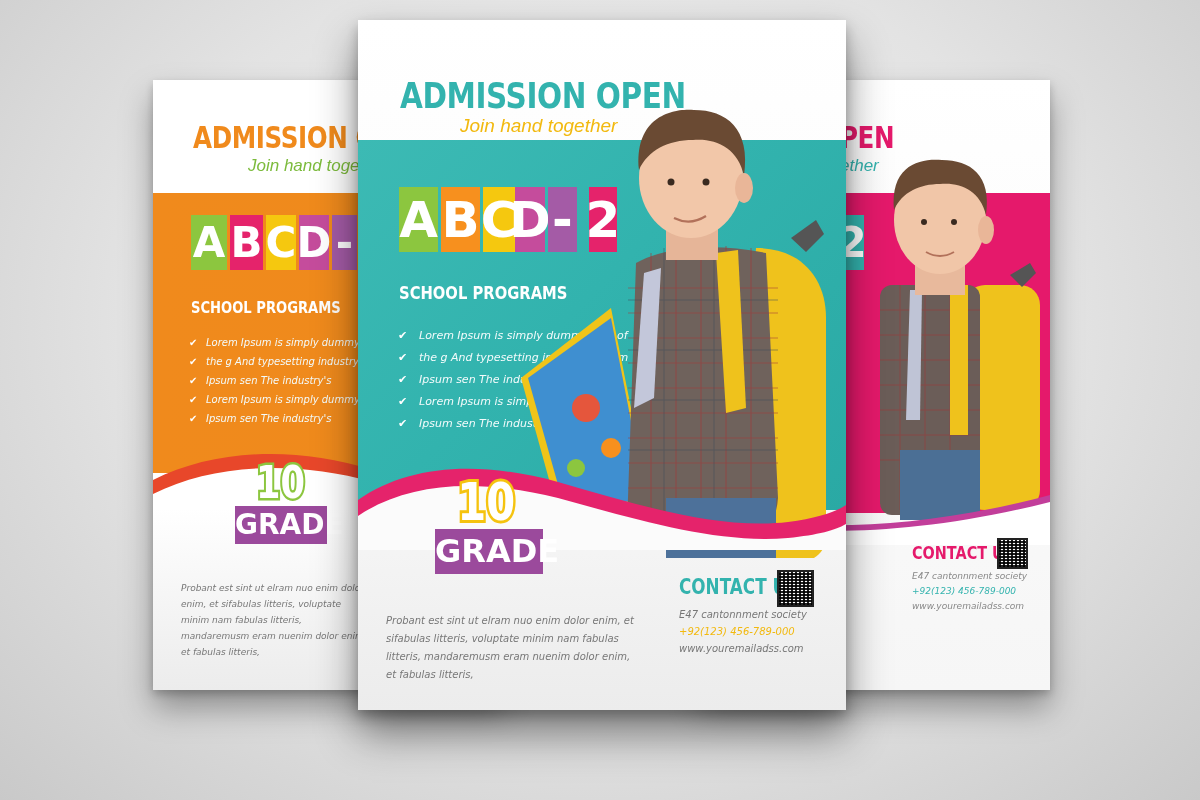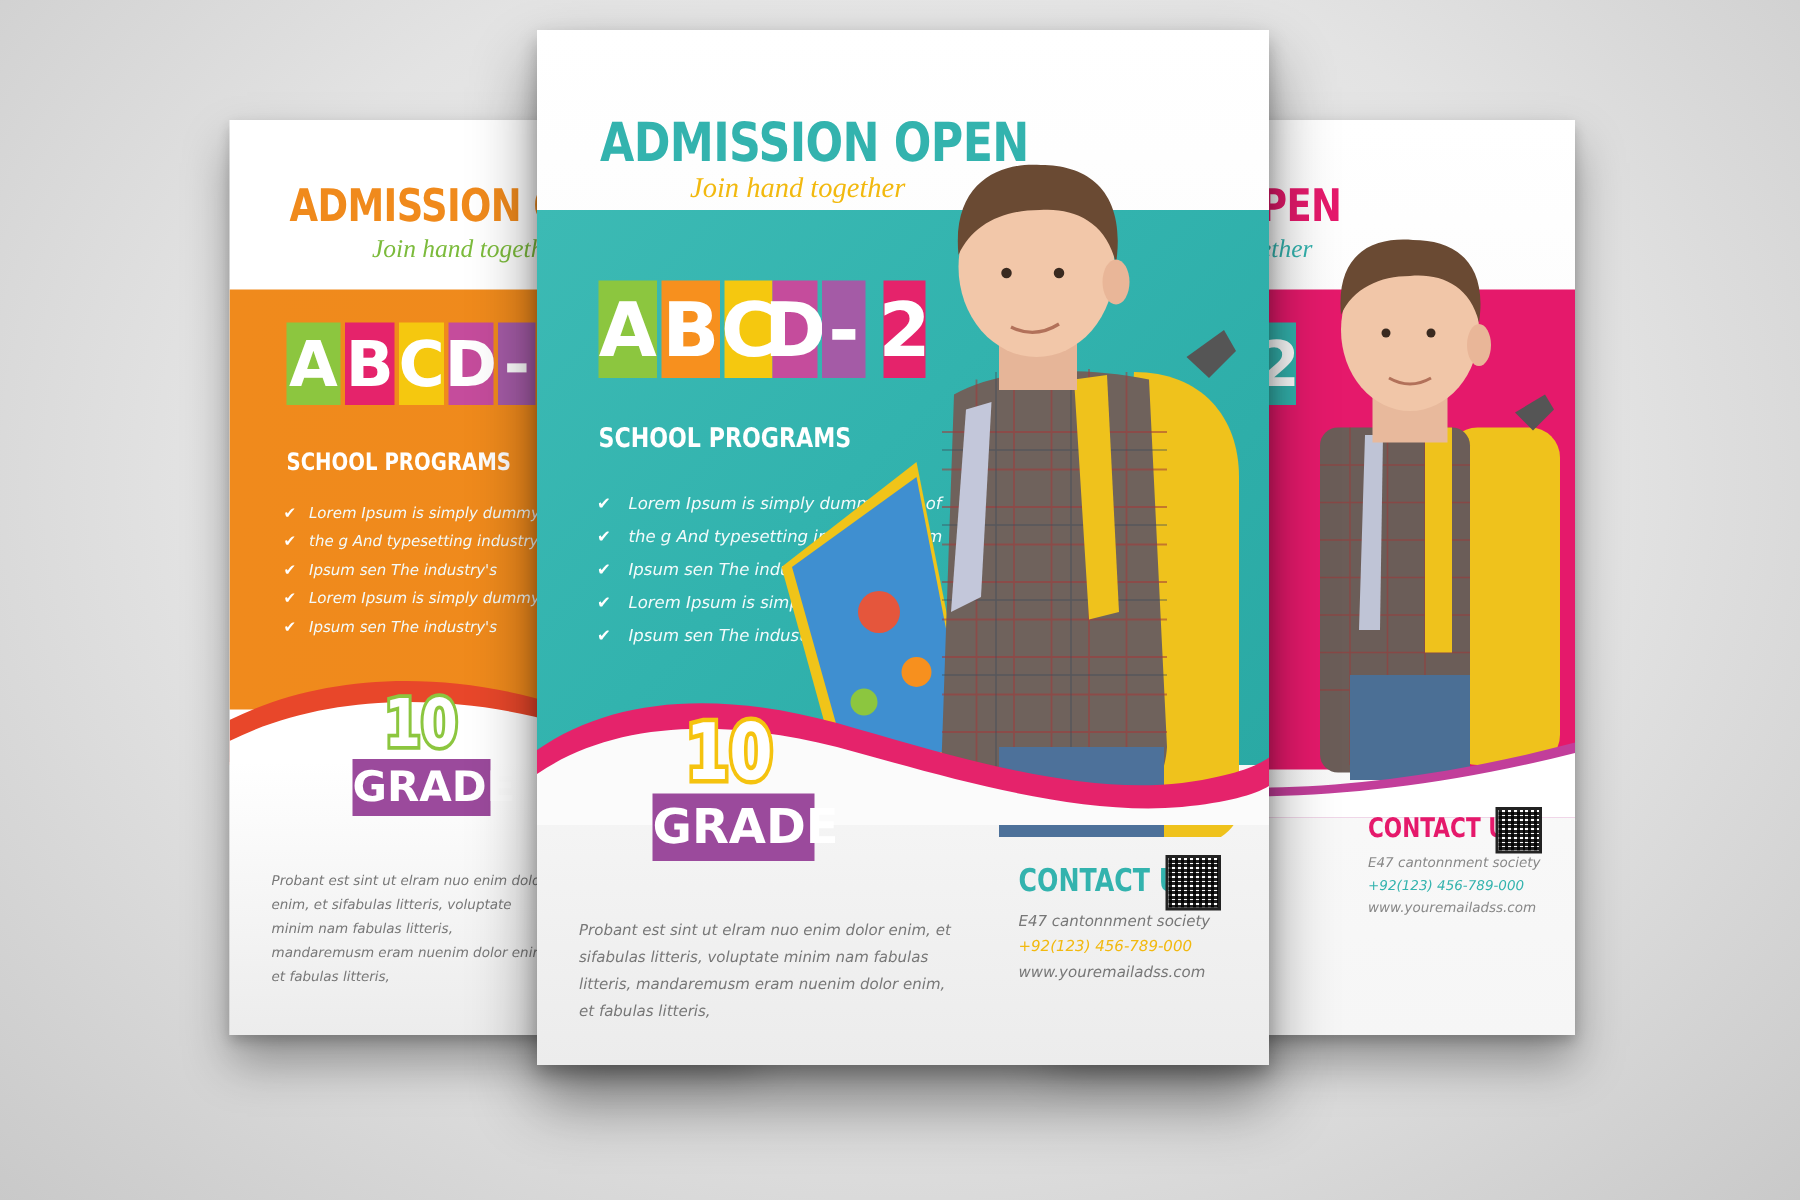"Join hand together" .tagline { font-family: Liberation Serif, serif -> Liberation Sans, sans-serif }
